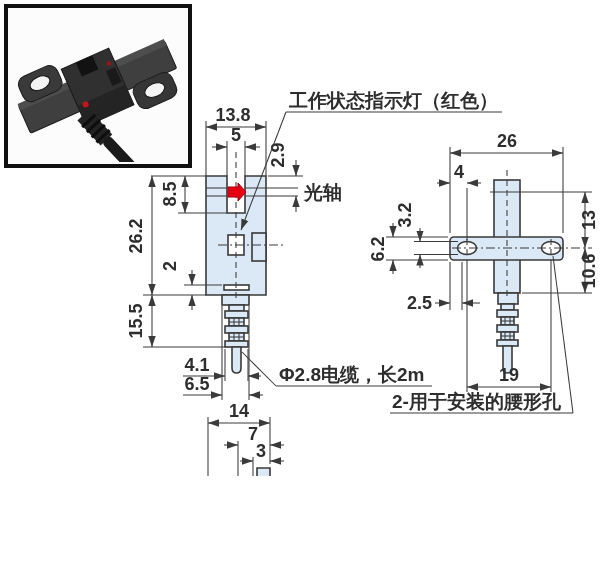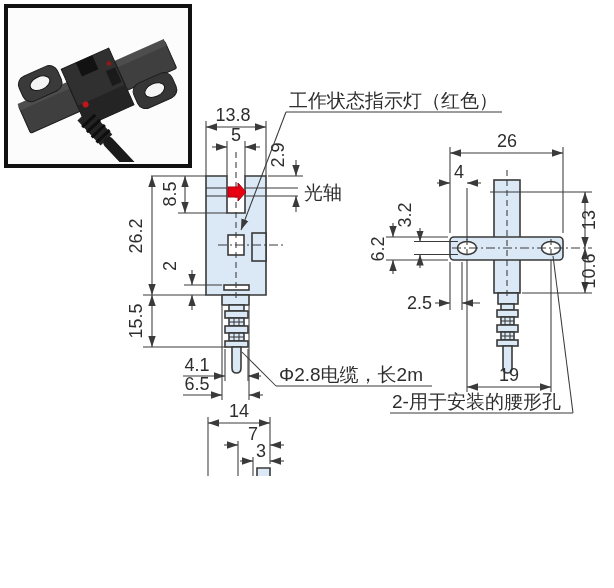"13.8" .stage { font-weight: none -> bold }
